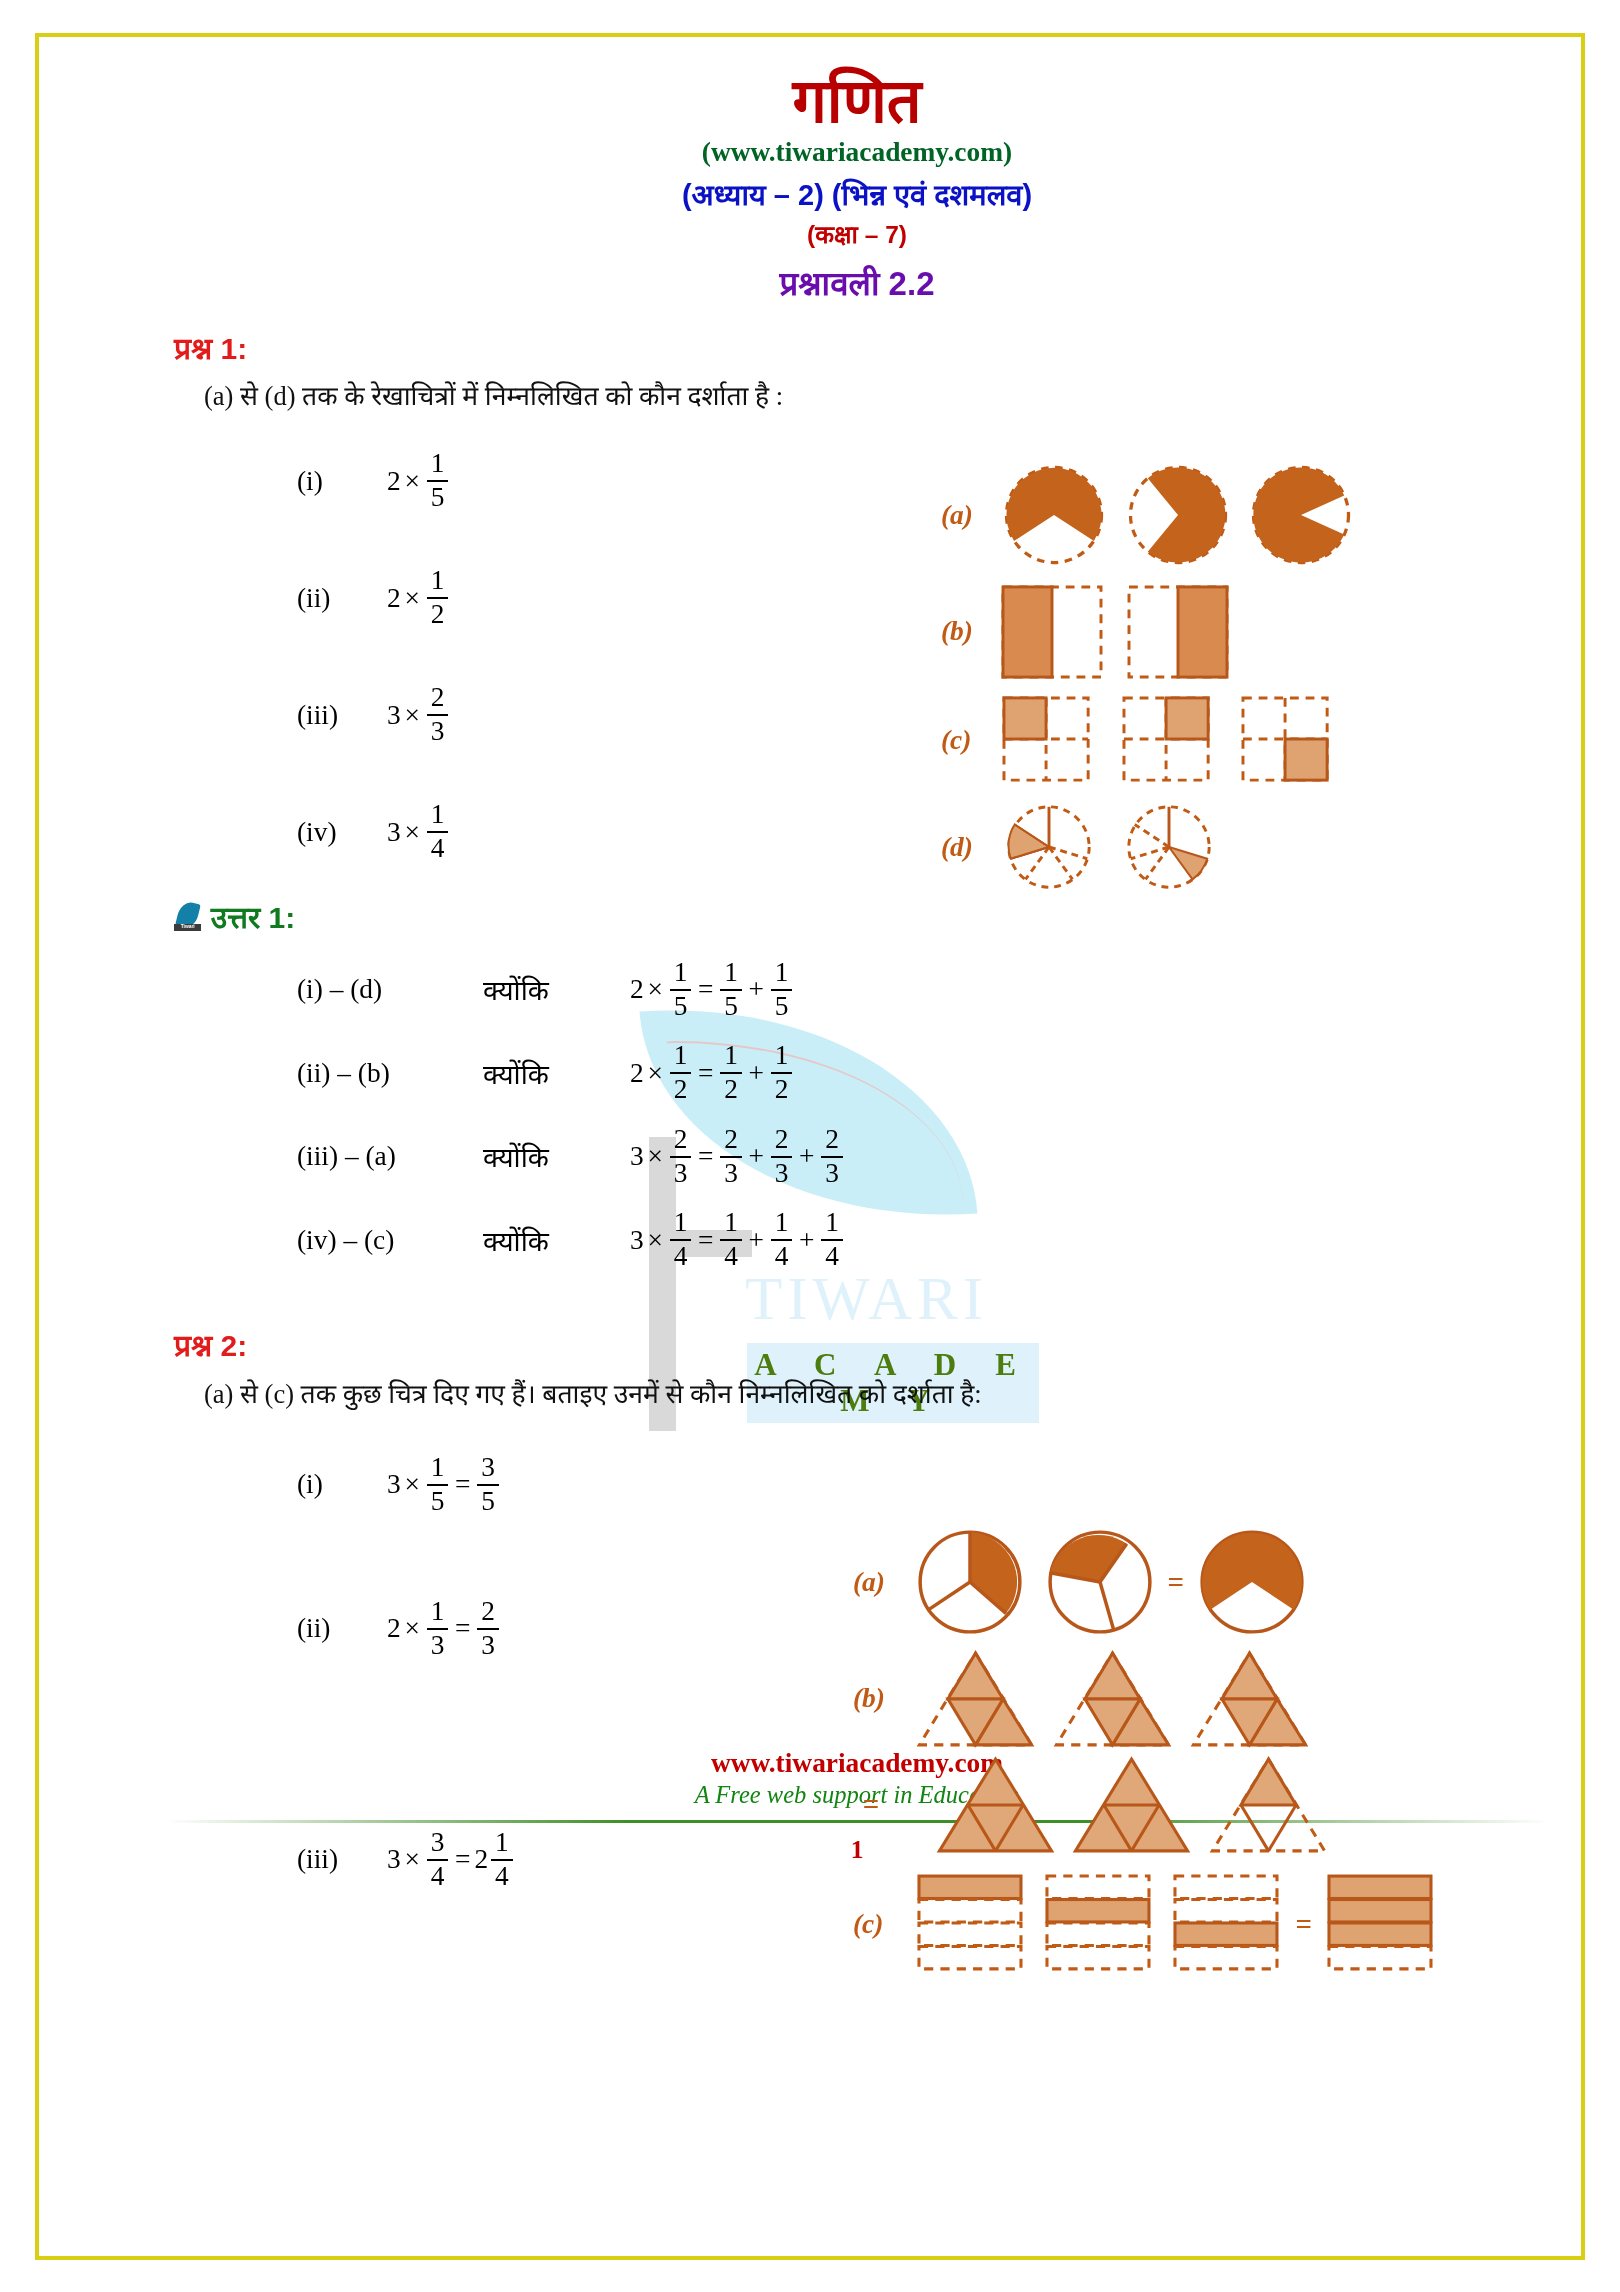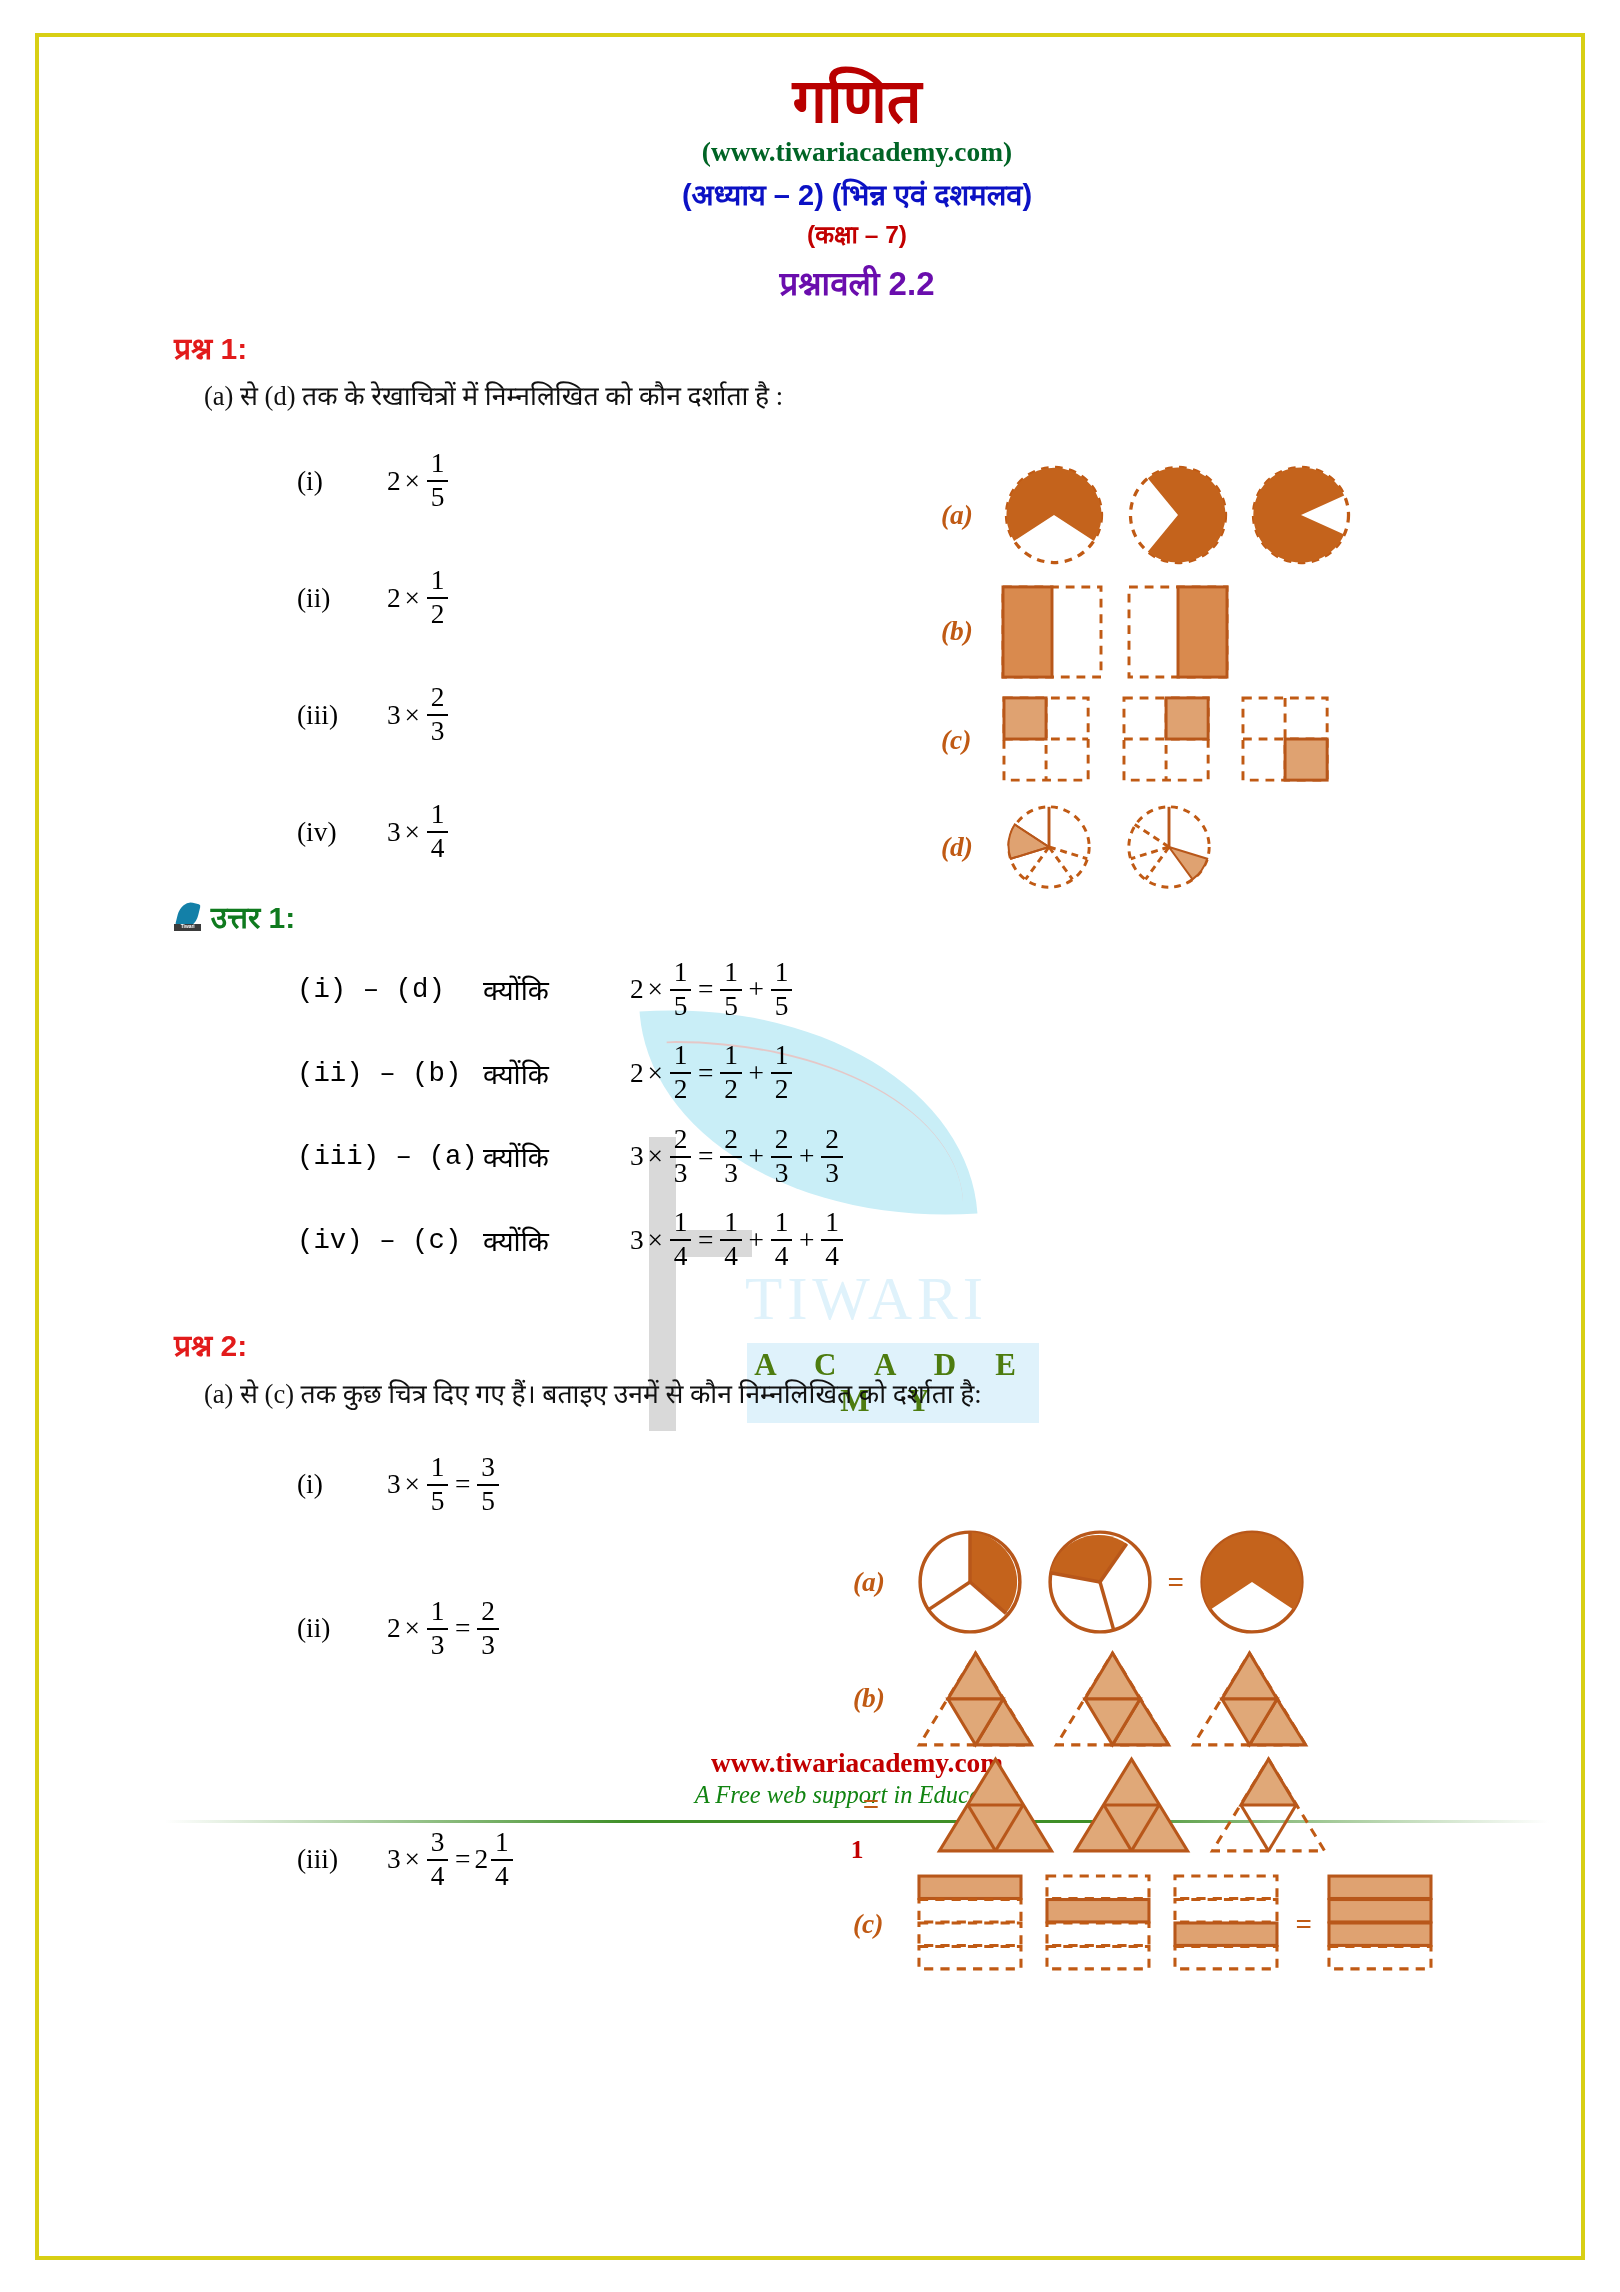"(i) – (d)" .ans-pair { font-family: Liberation Mono, monospace -> none }
